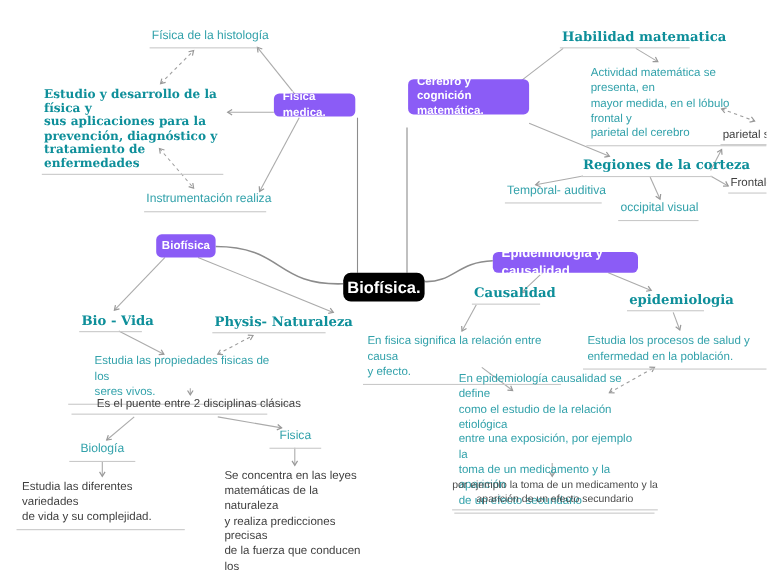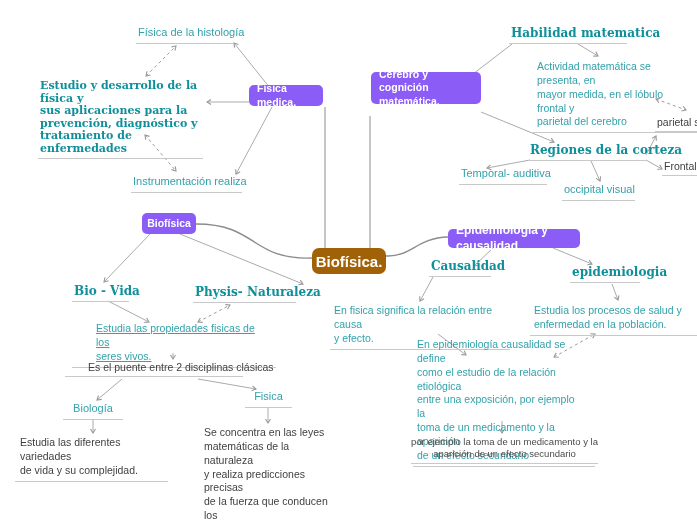"Biofísica." .rootbox { background: #a16207 -> #000000 }
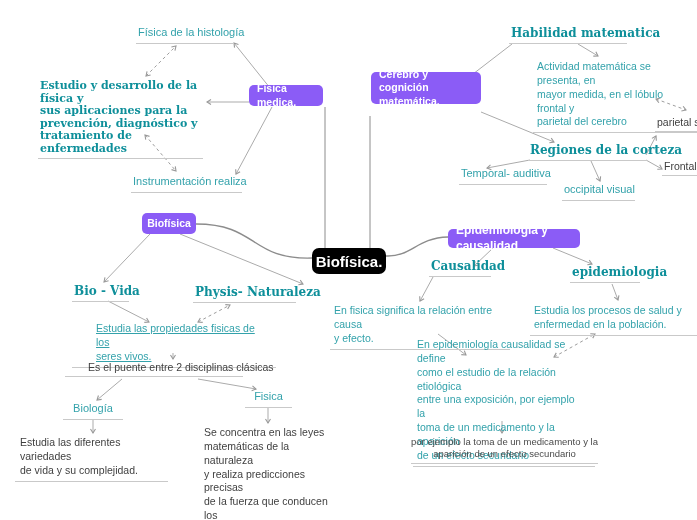"Estudia las propiedades fisicas de" div.node { left: 72px -> 62px; text-decoration: underline -> none }
